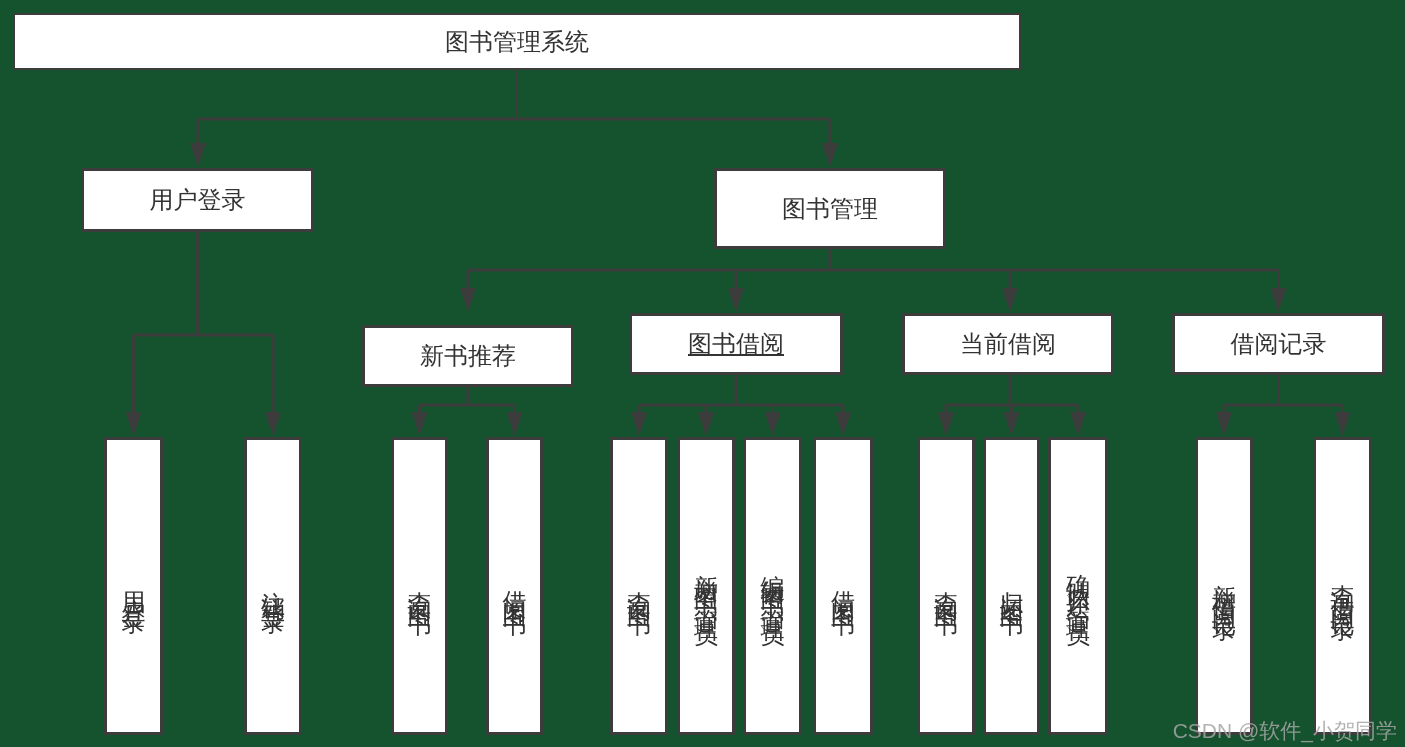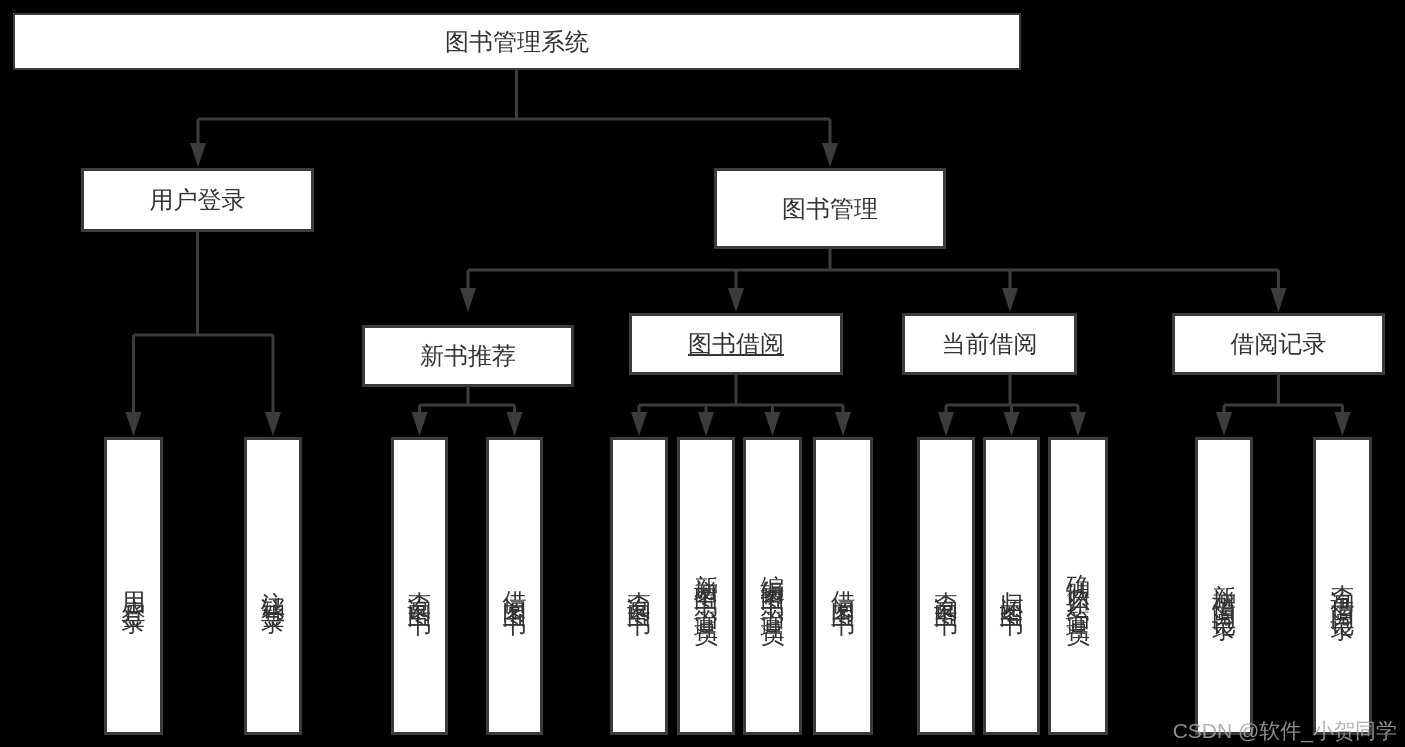"图书管理系统" .canvas { background: #000000 -> #14532d }
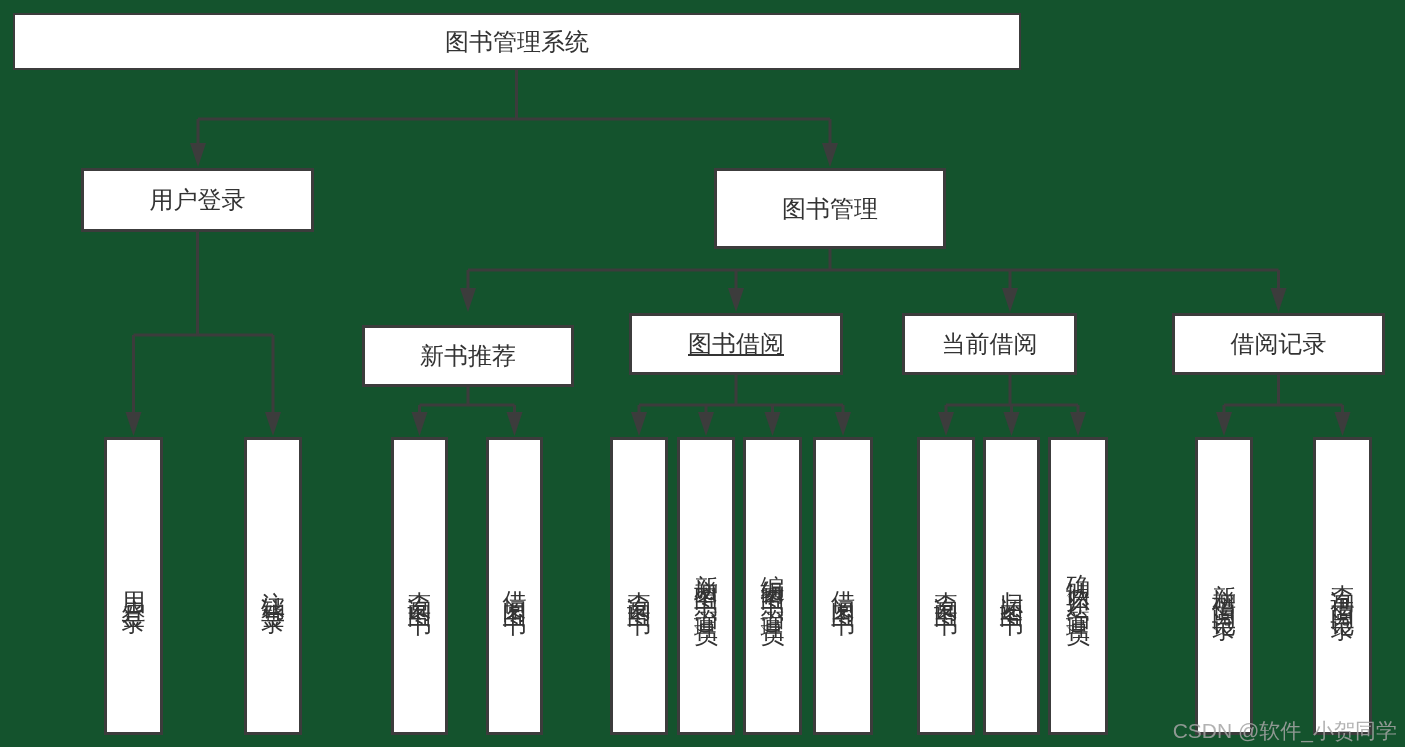"当前借阅" .n-cur { width: 175px -> 212px }
